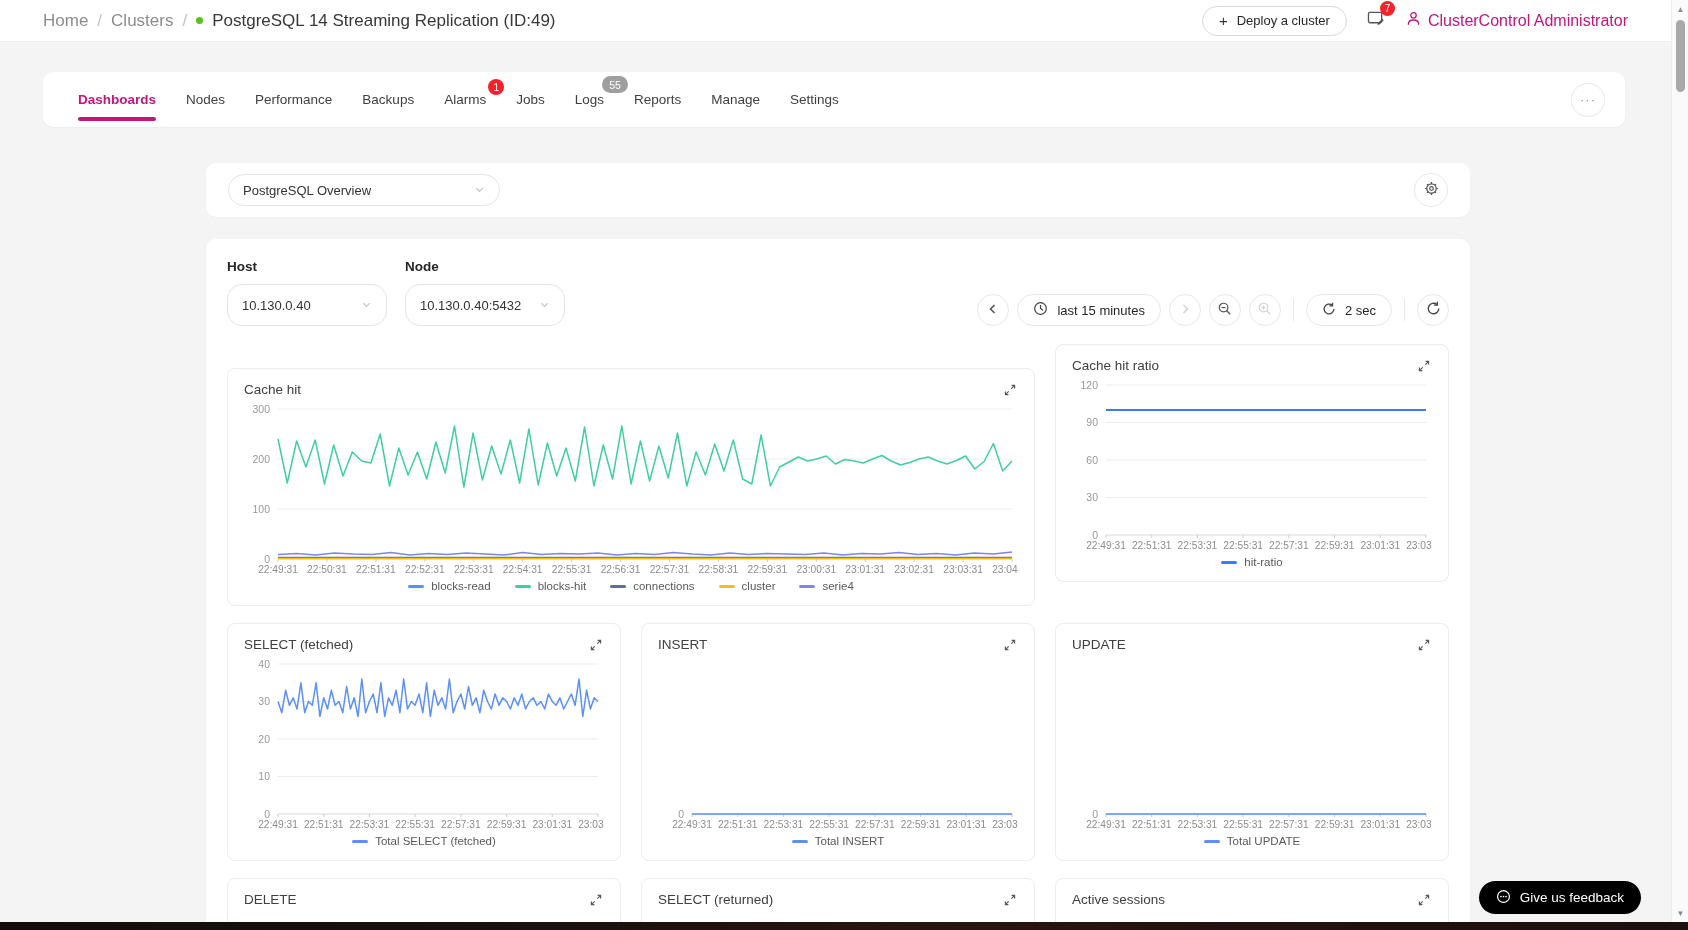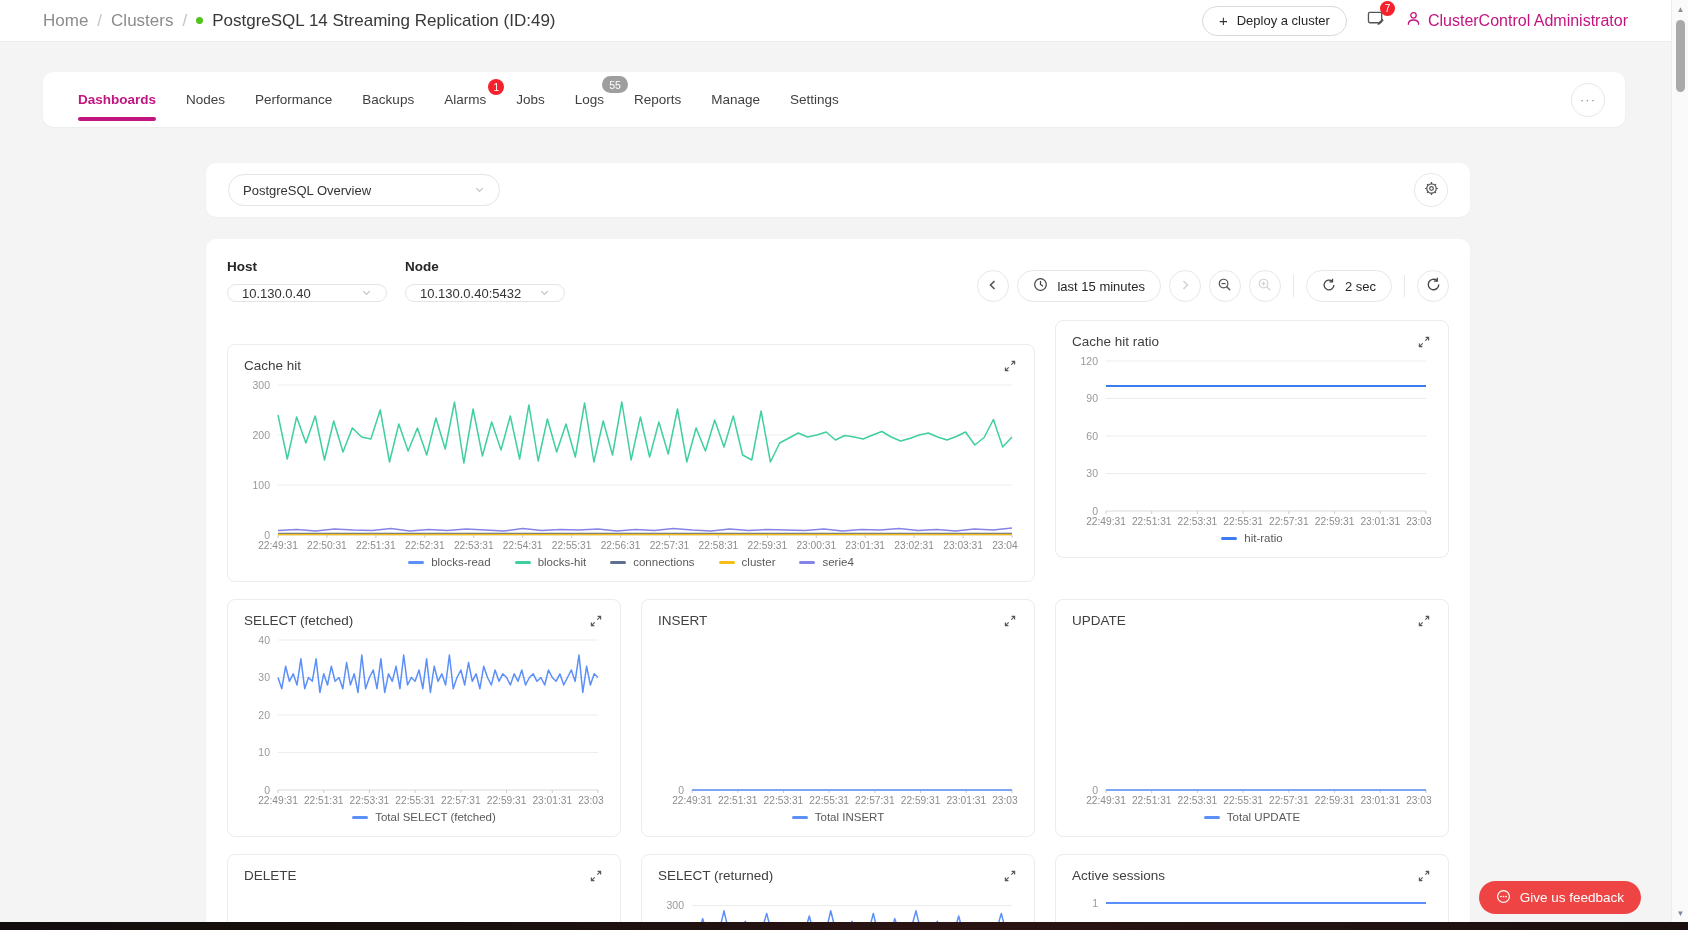"10.130.0.40" .filter-select { height: 18px -> 42px }
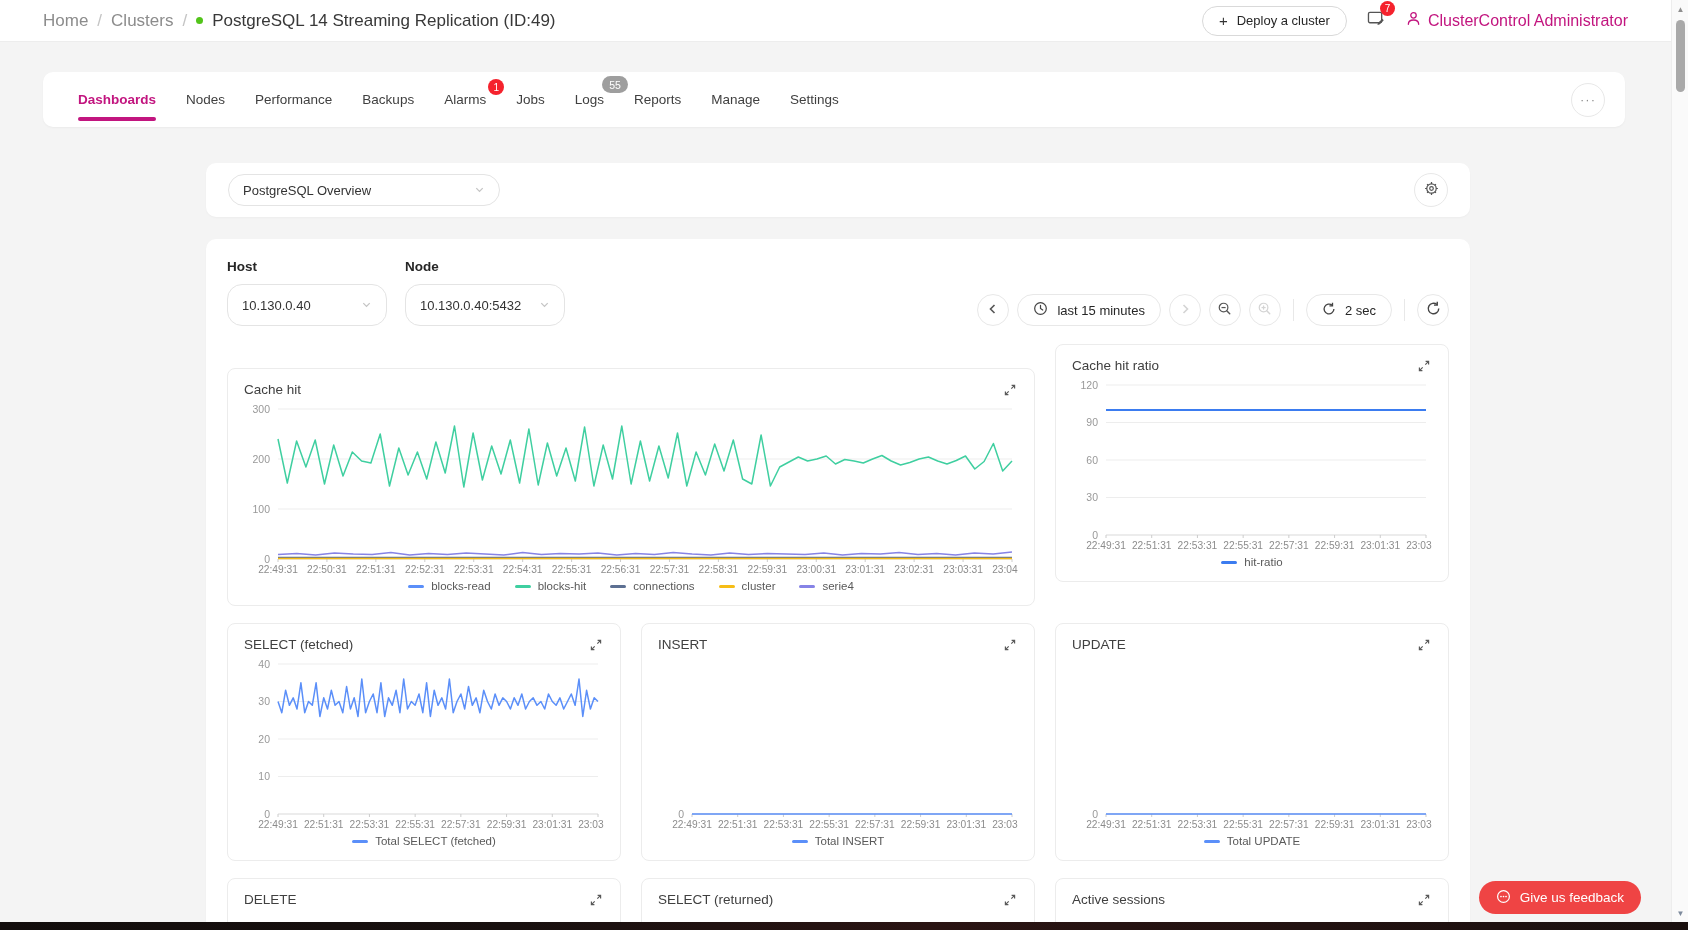"Give us feedback" .feedback-btn { background: #ef4444 -> #000000 }
